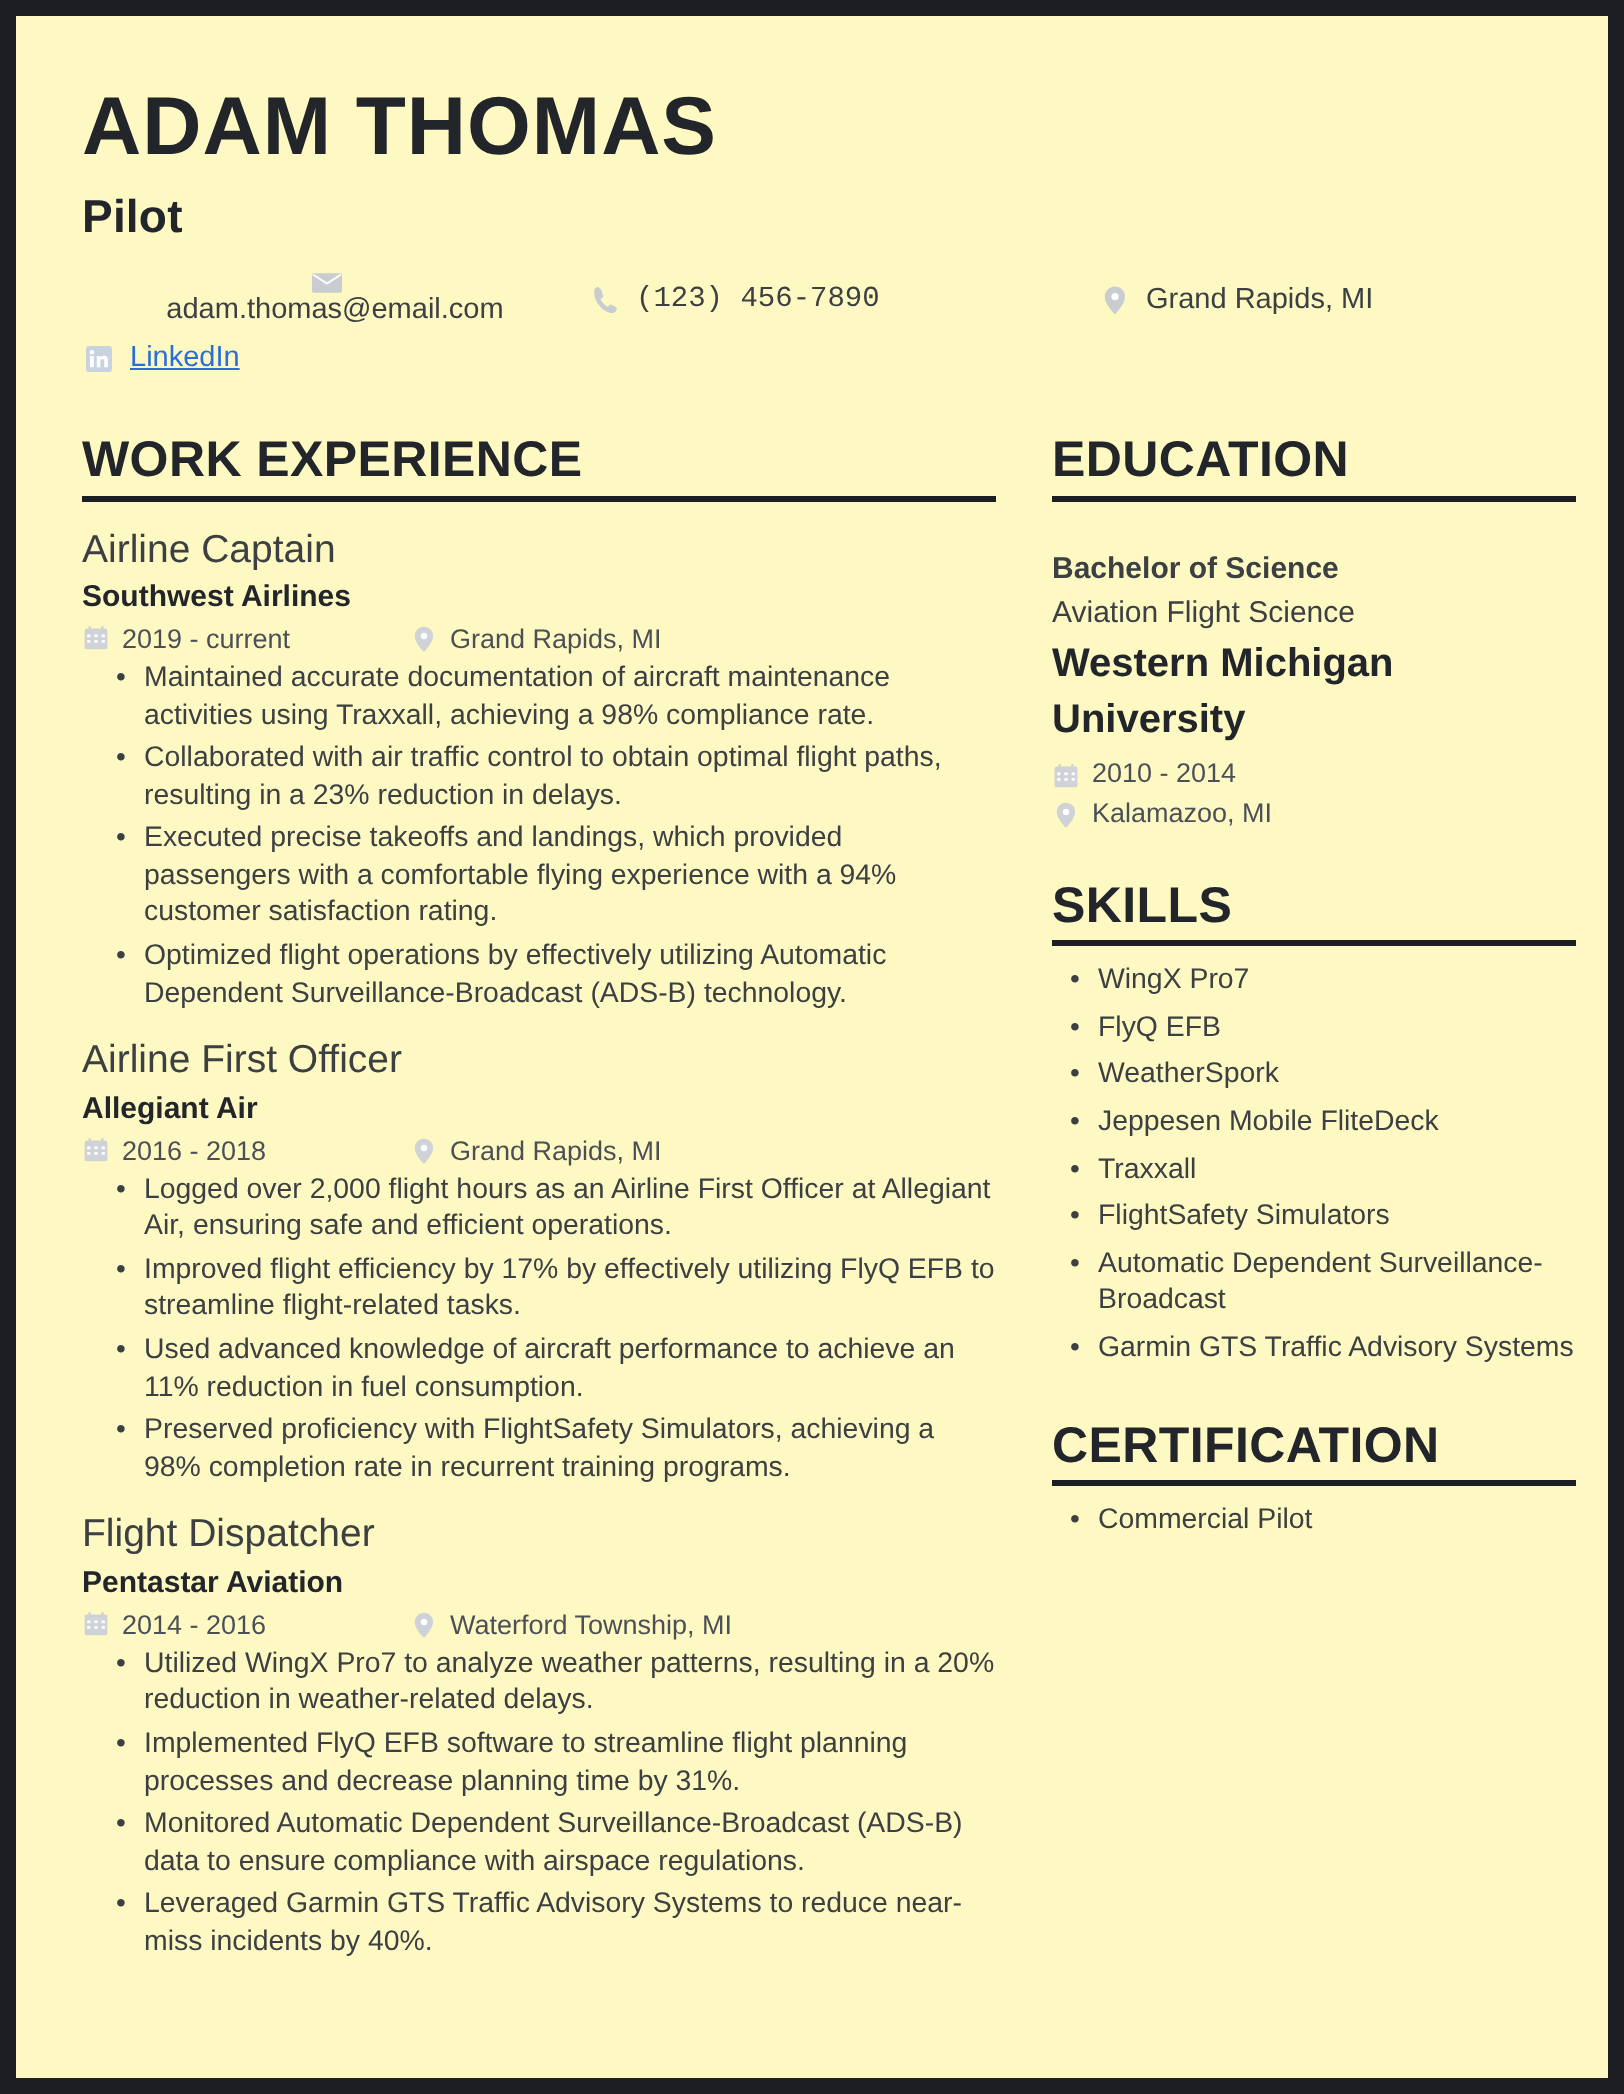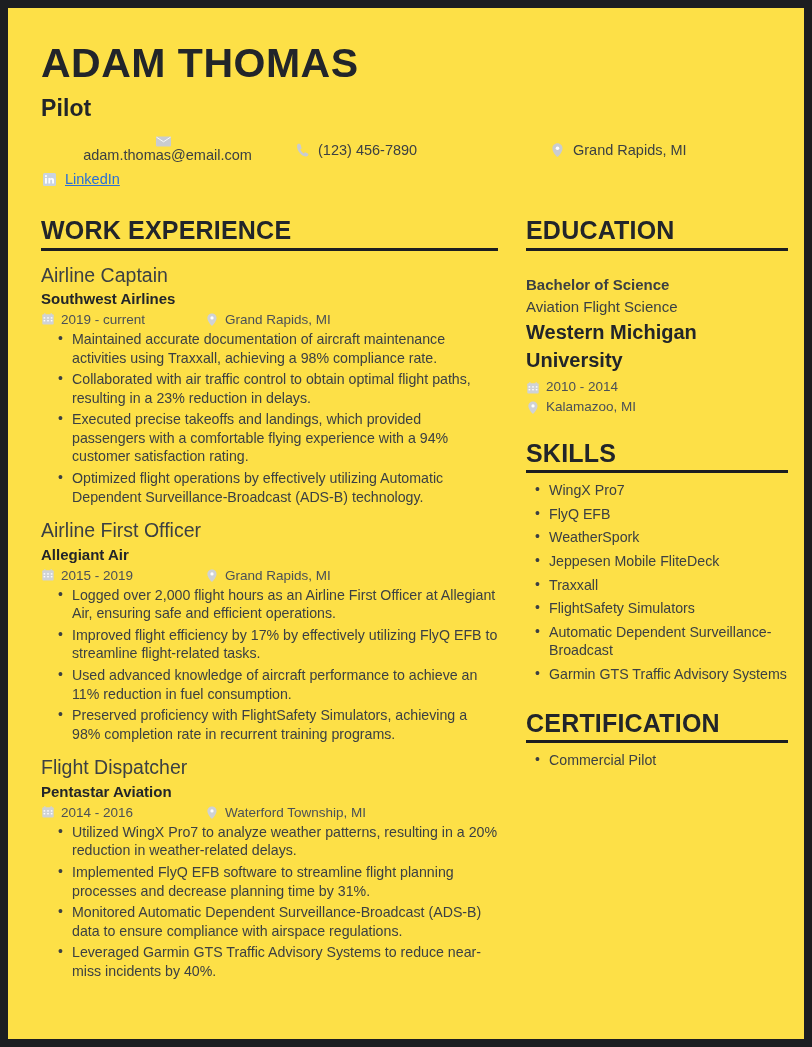"ADAM THOMAS" .page { background: #fde047 -> #fef9c3 }
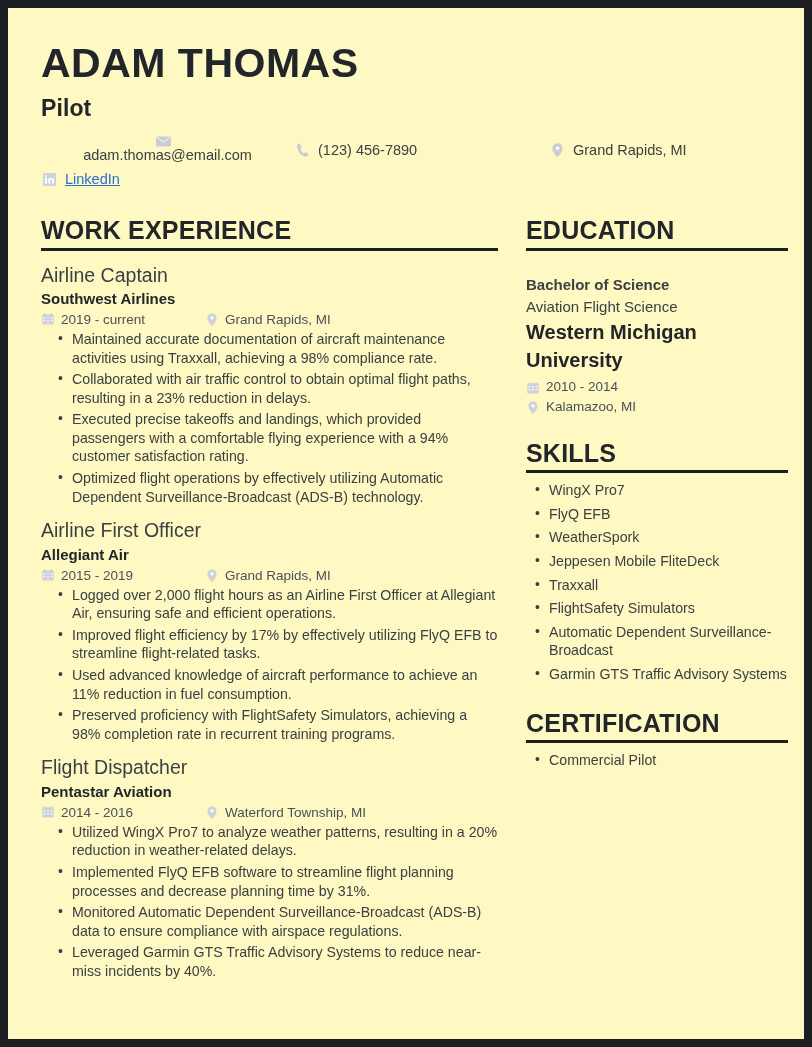"(123) 456-7890" .contact-item.phone { font-family: none -> Liberation Mono, monospace }
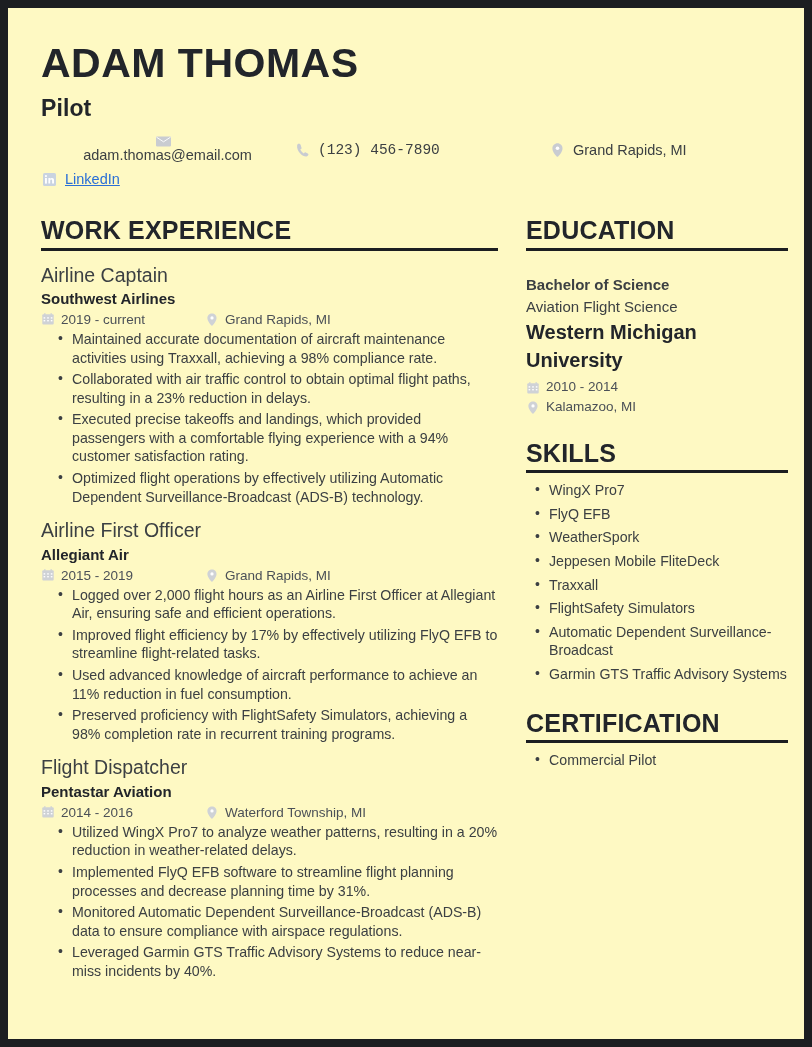"2015 - 2019" span { text: 2015 - 2019 -> 2016 - 2018 }
